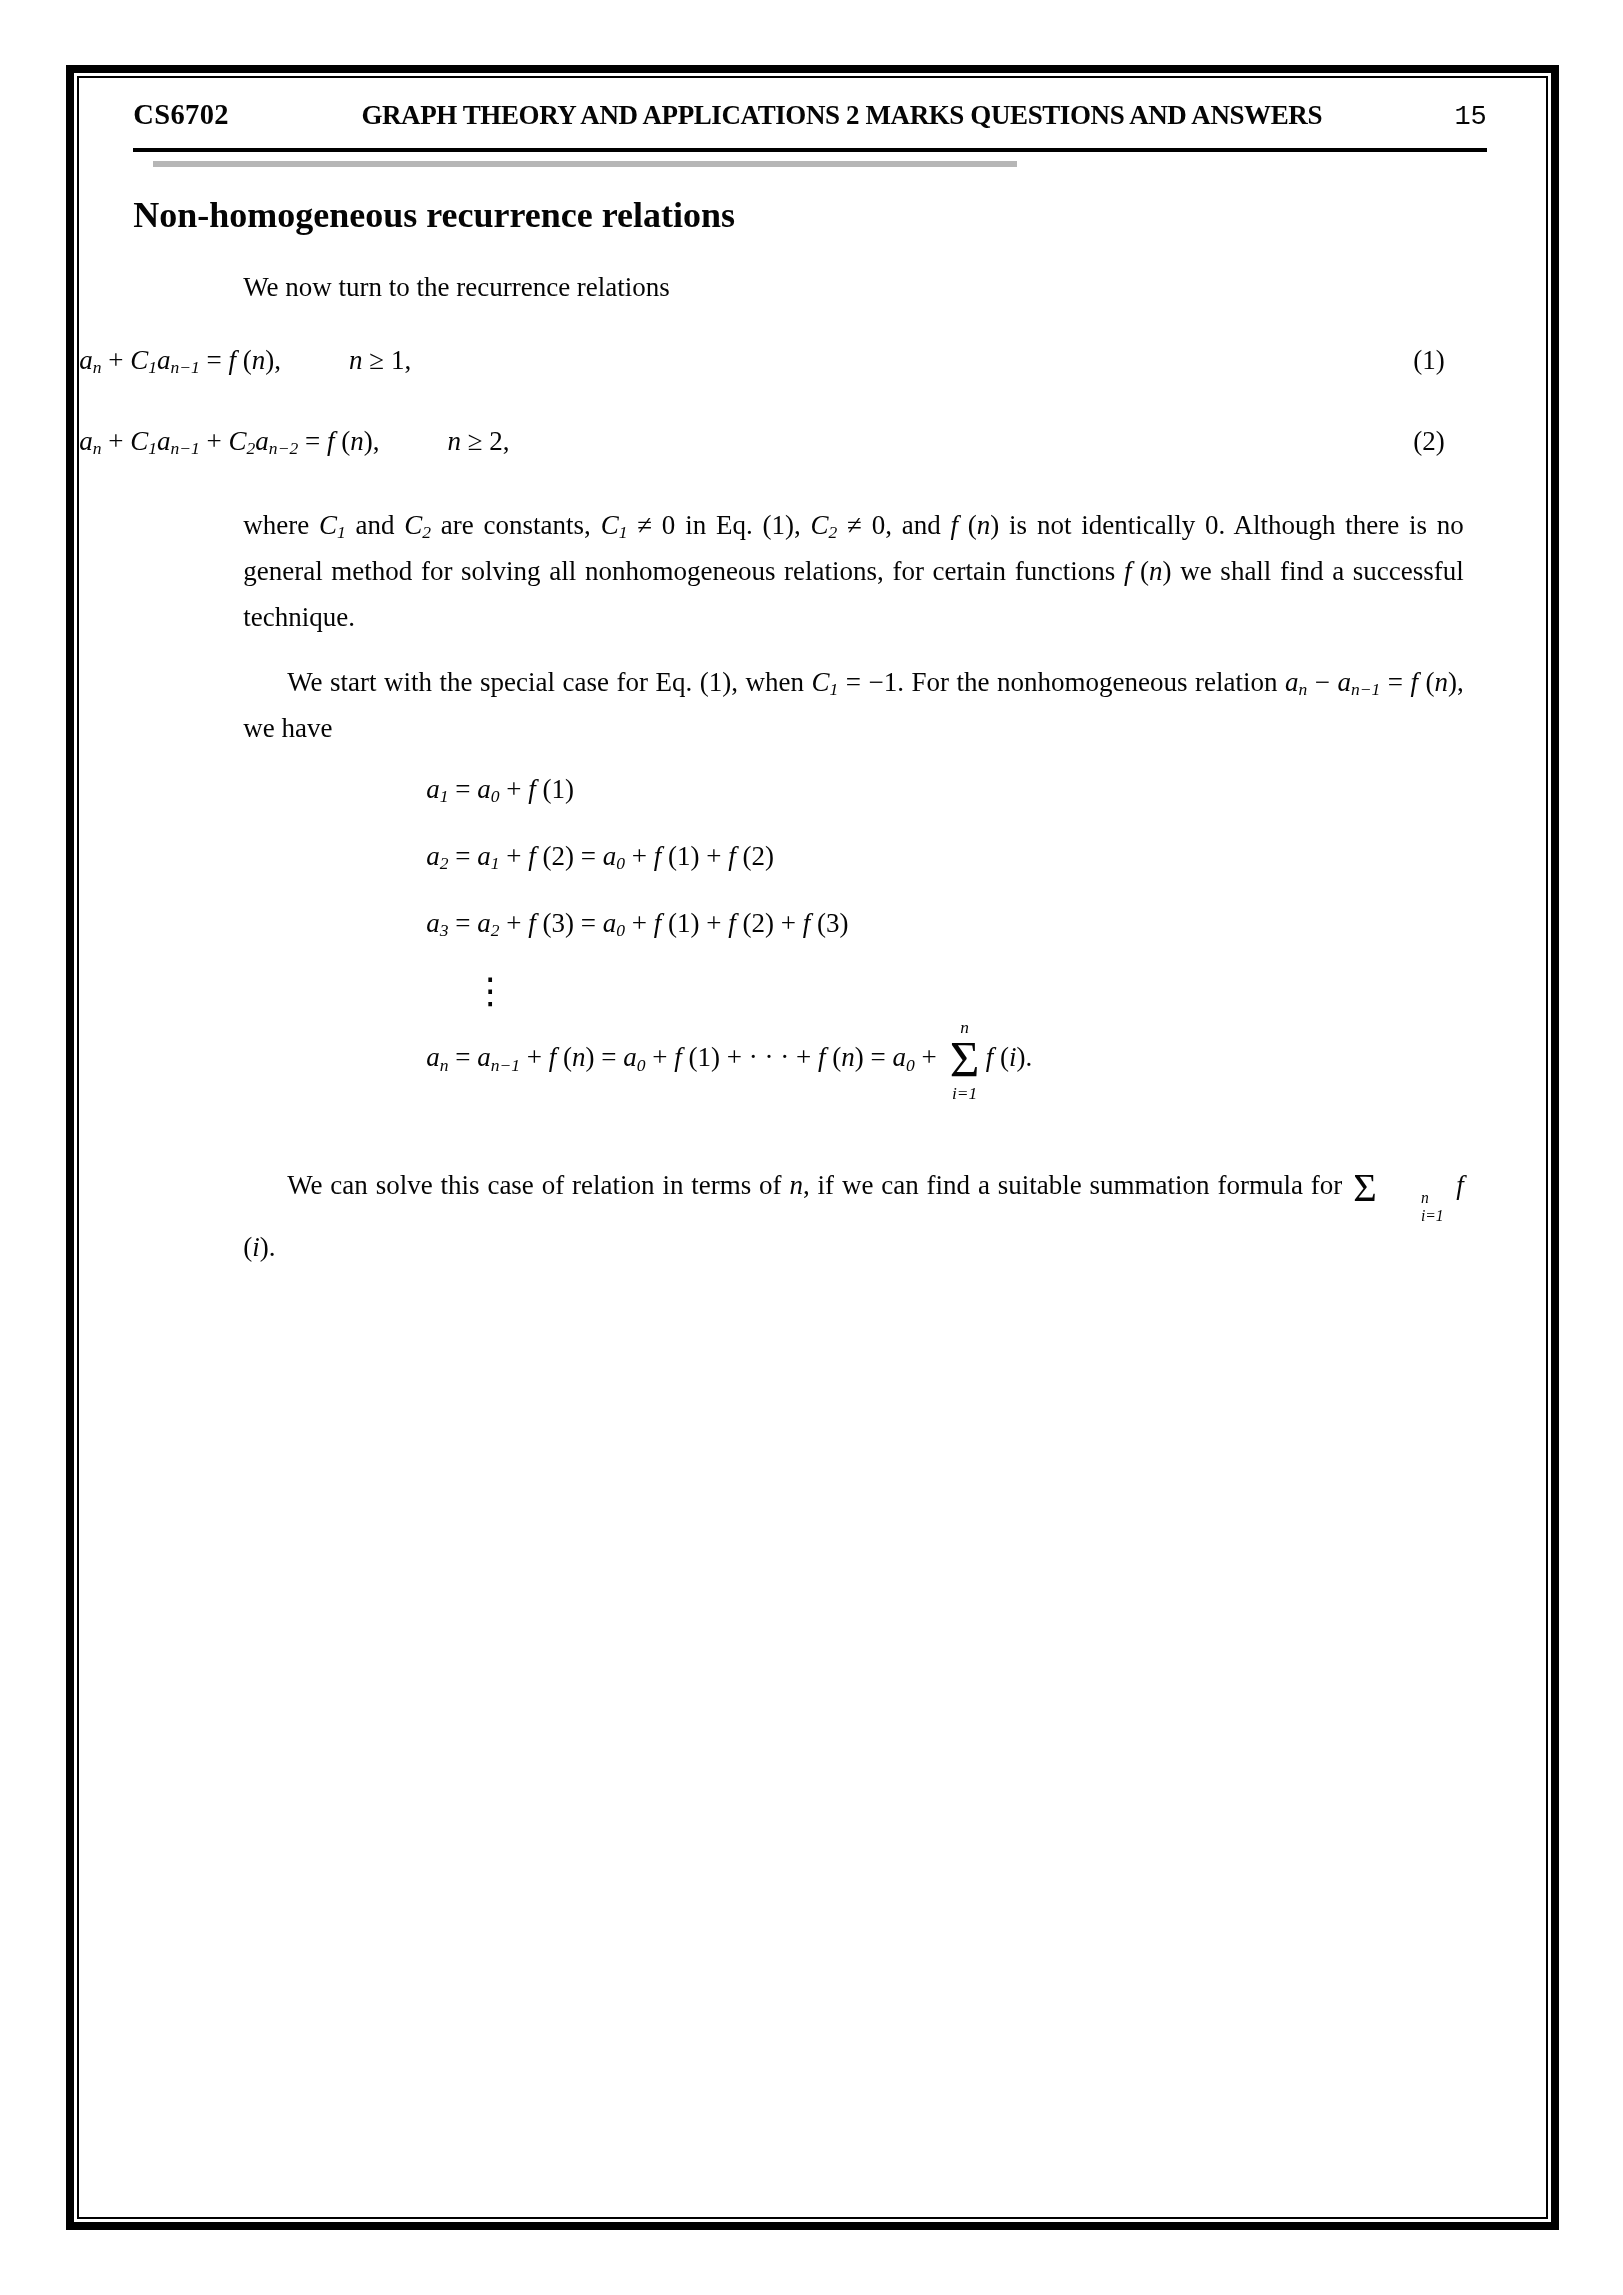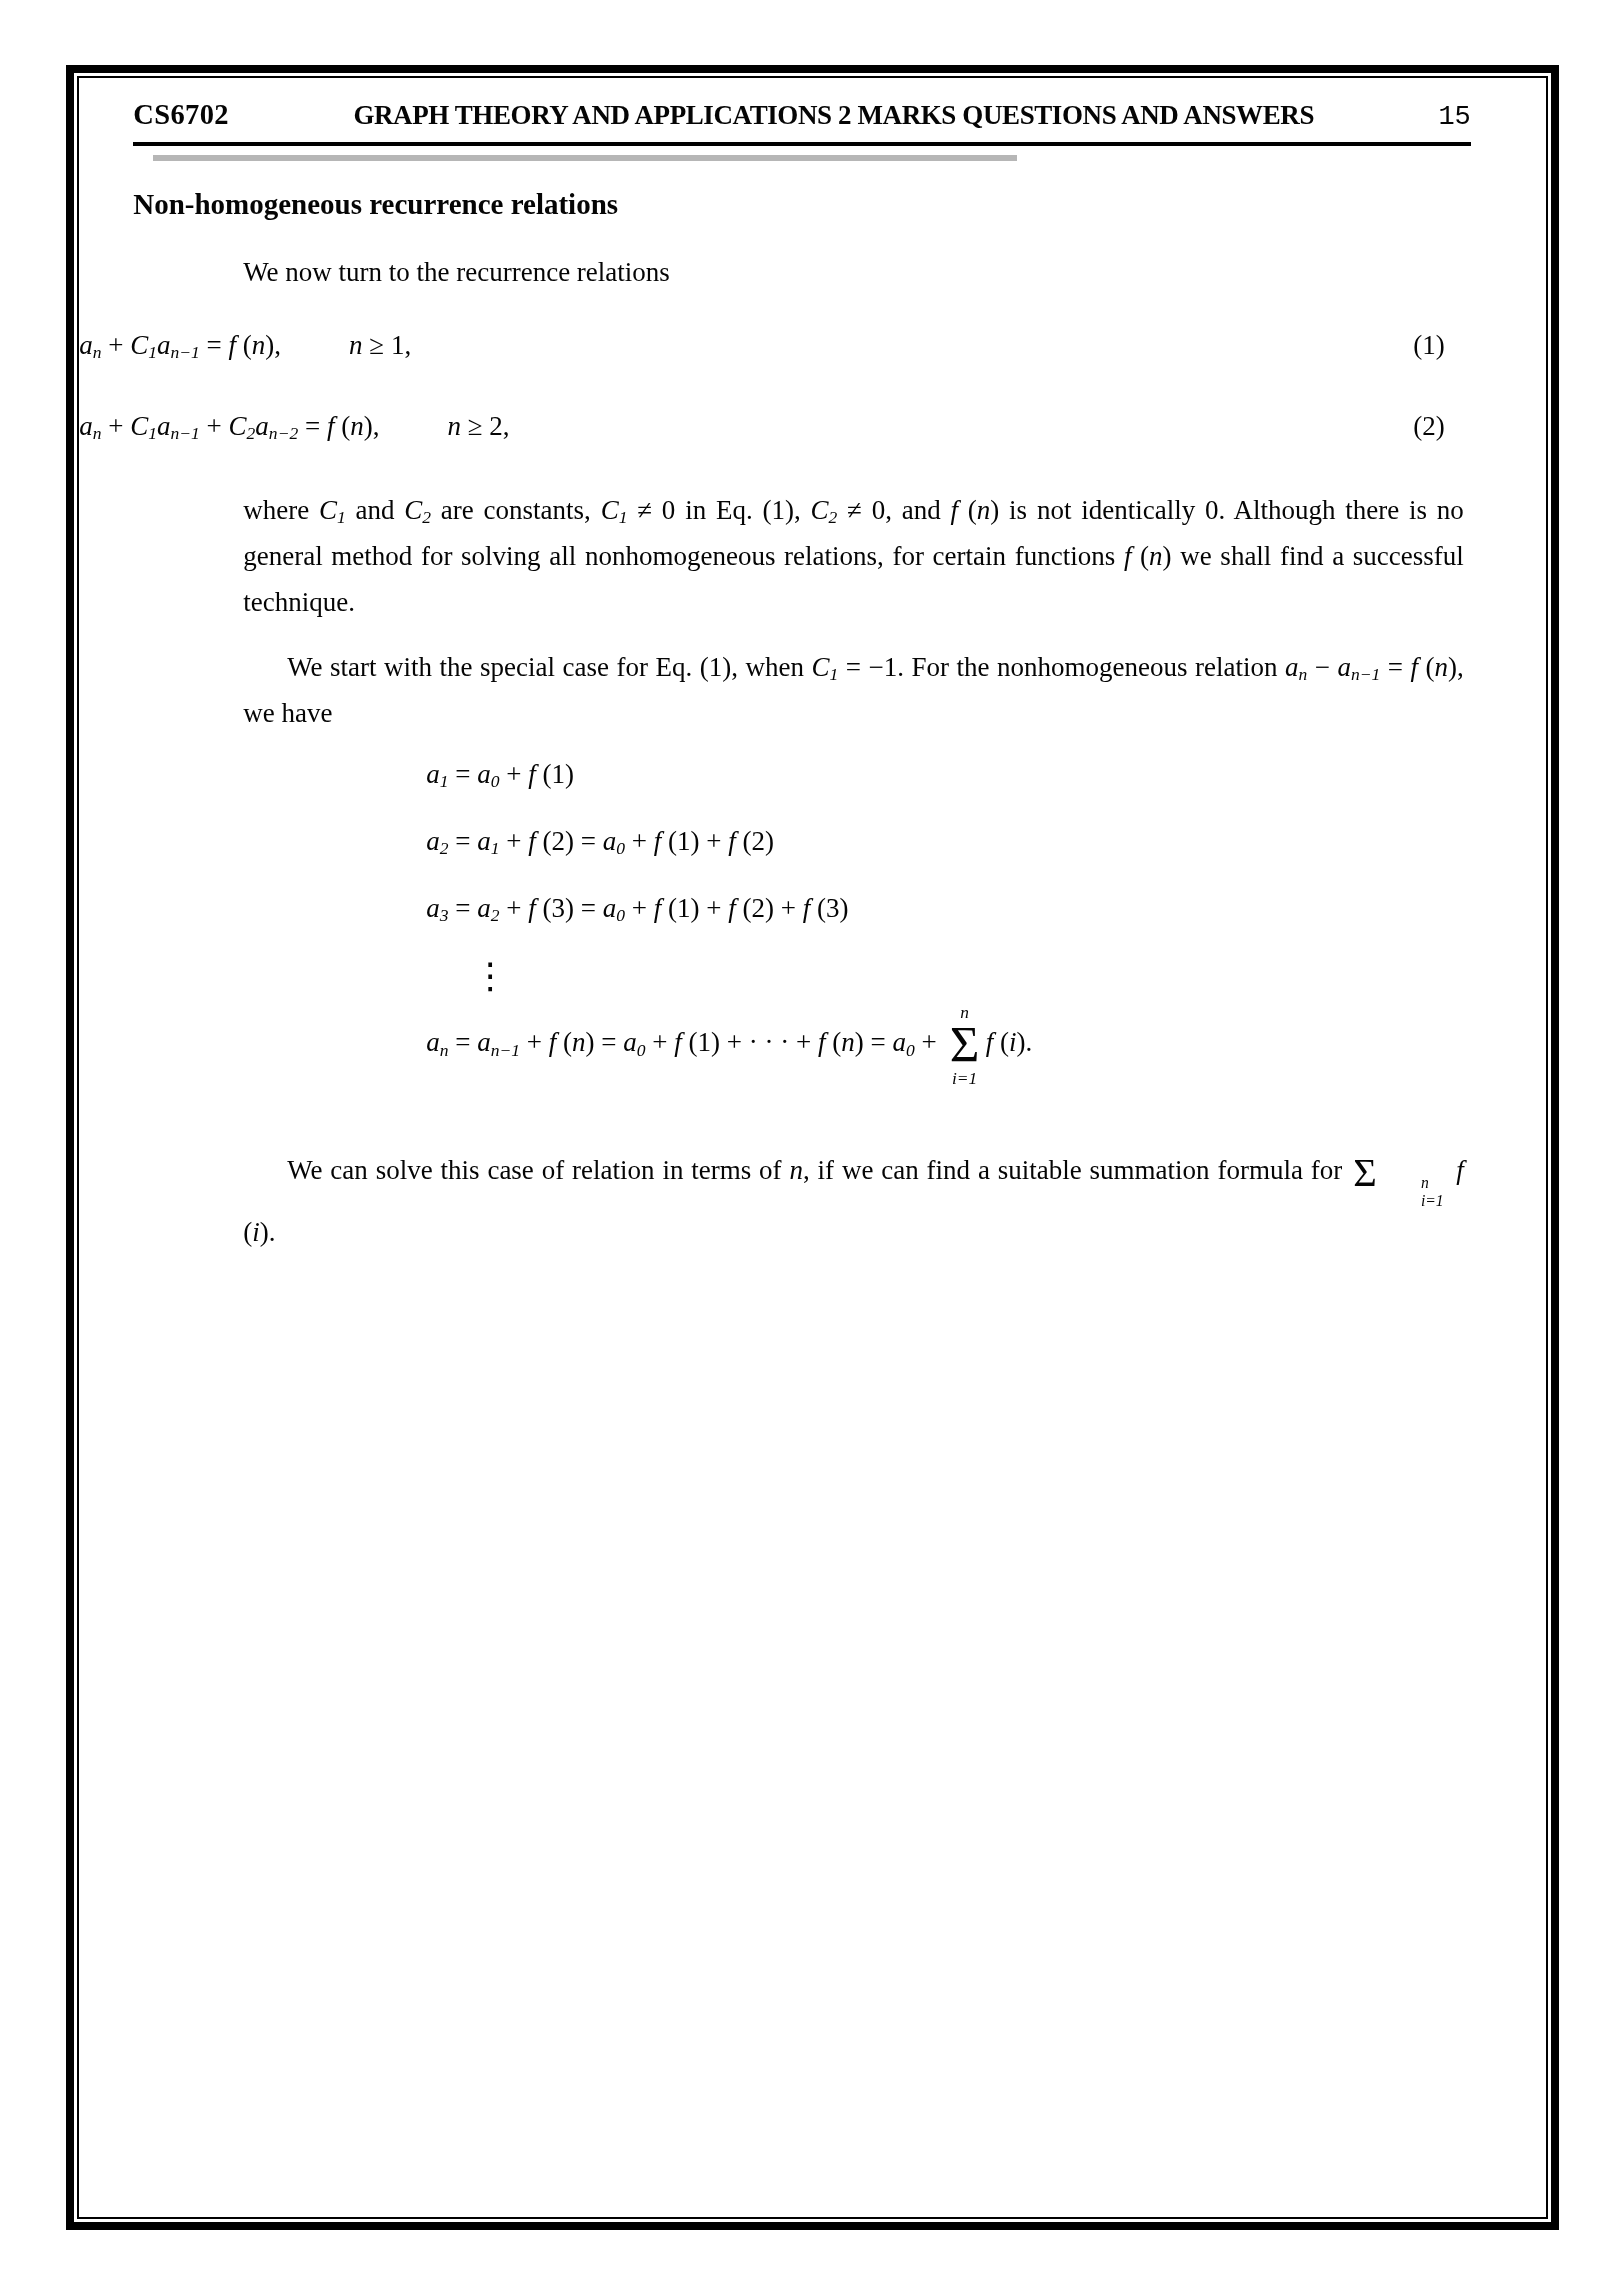"CS6702" .header-row { margin: 0 75px 0 54px -> 0 59px 0 54px; padding-bottom: 10px -> 16px }
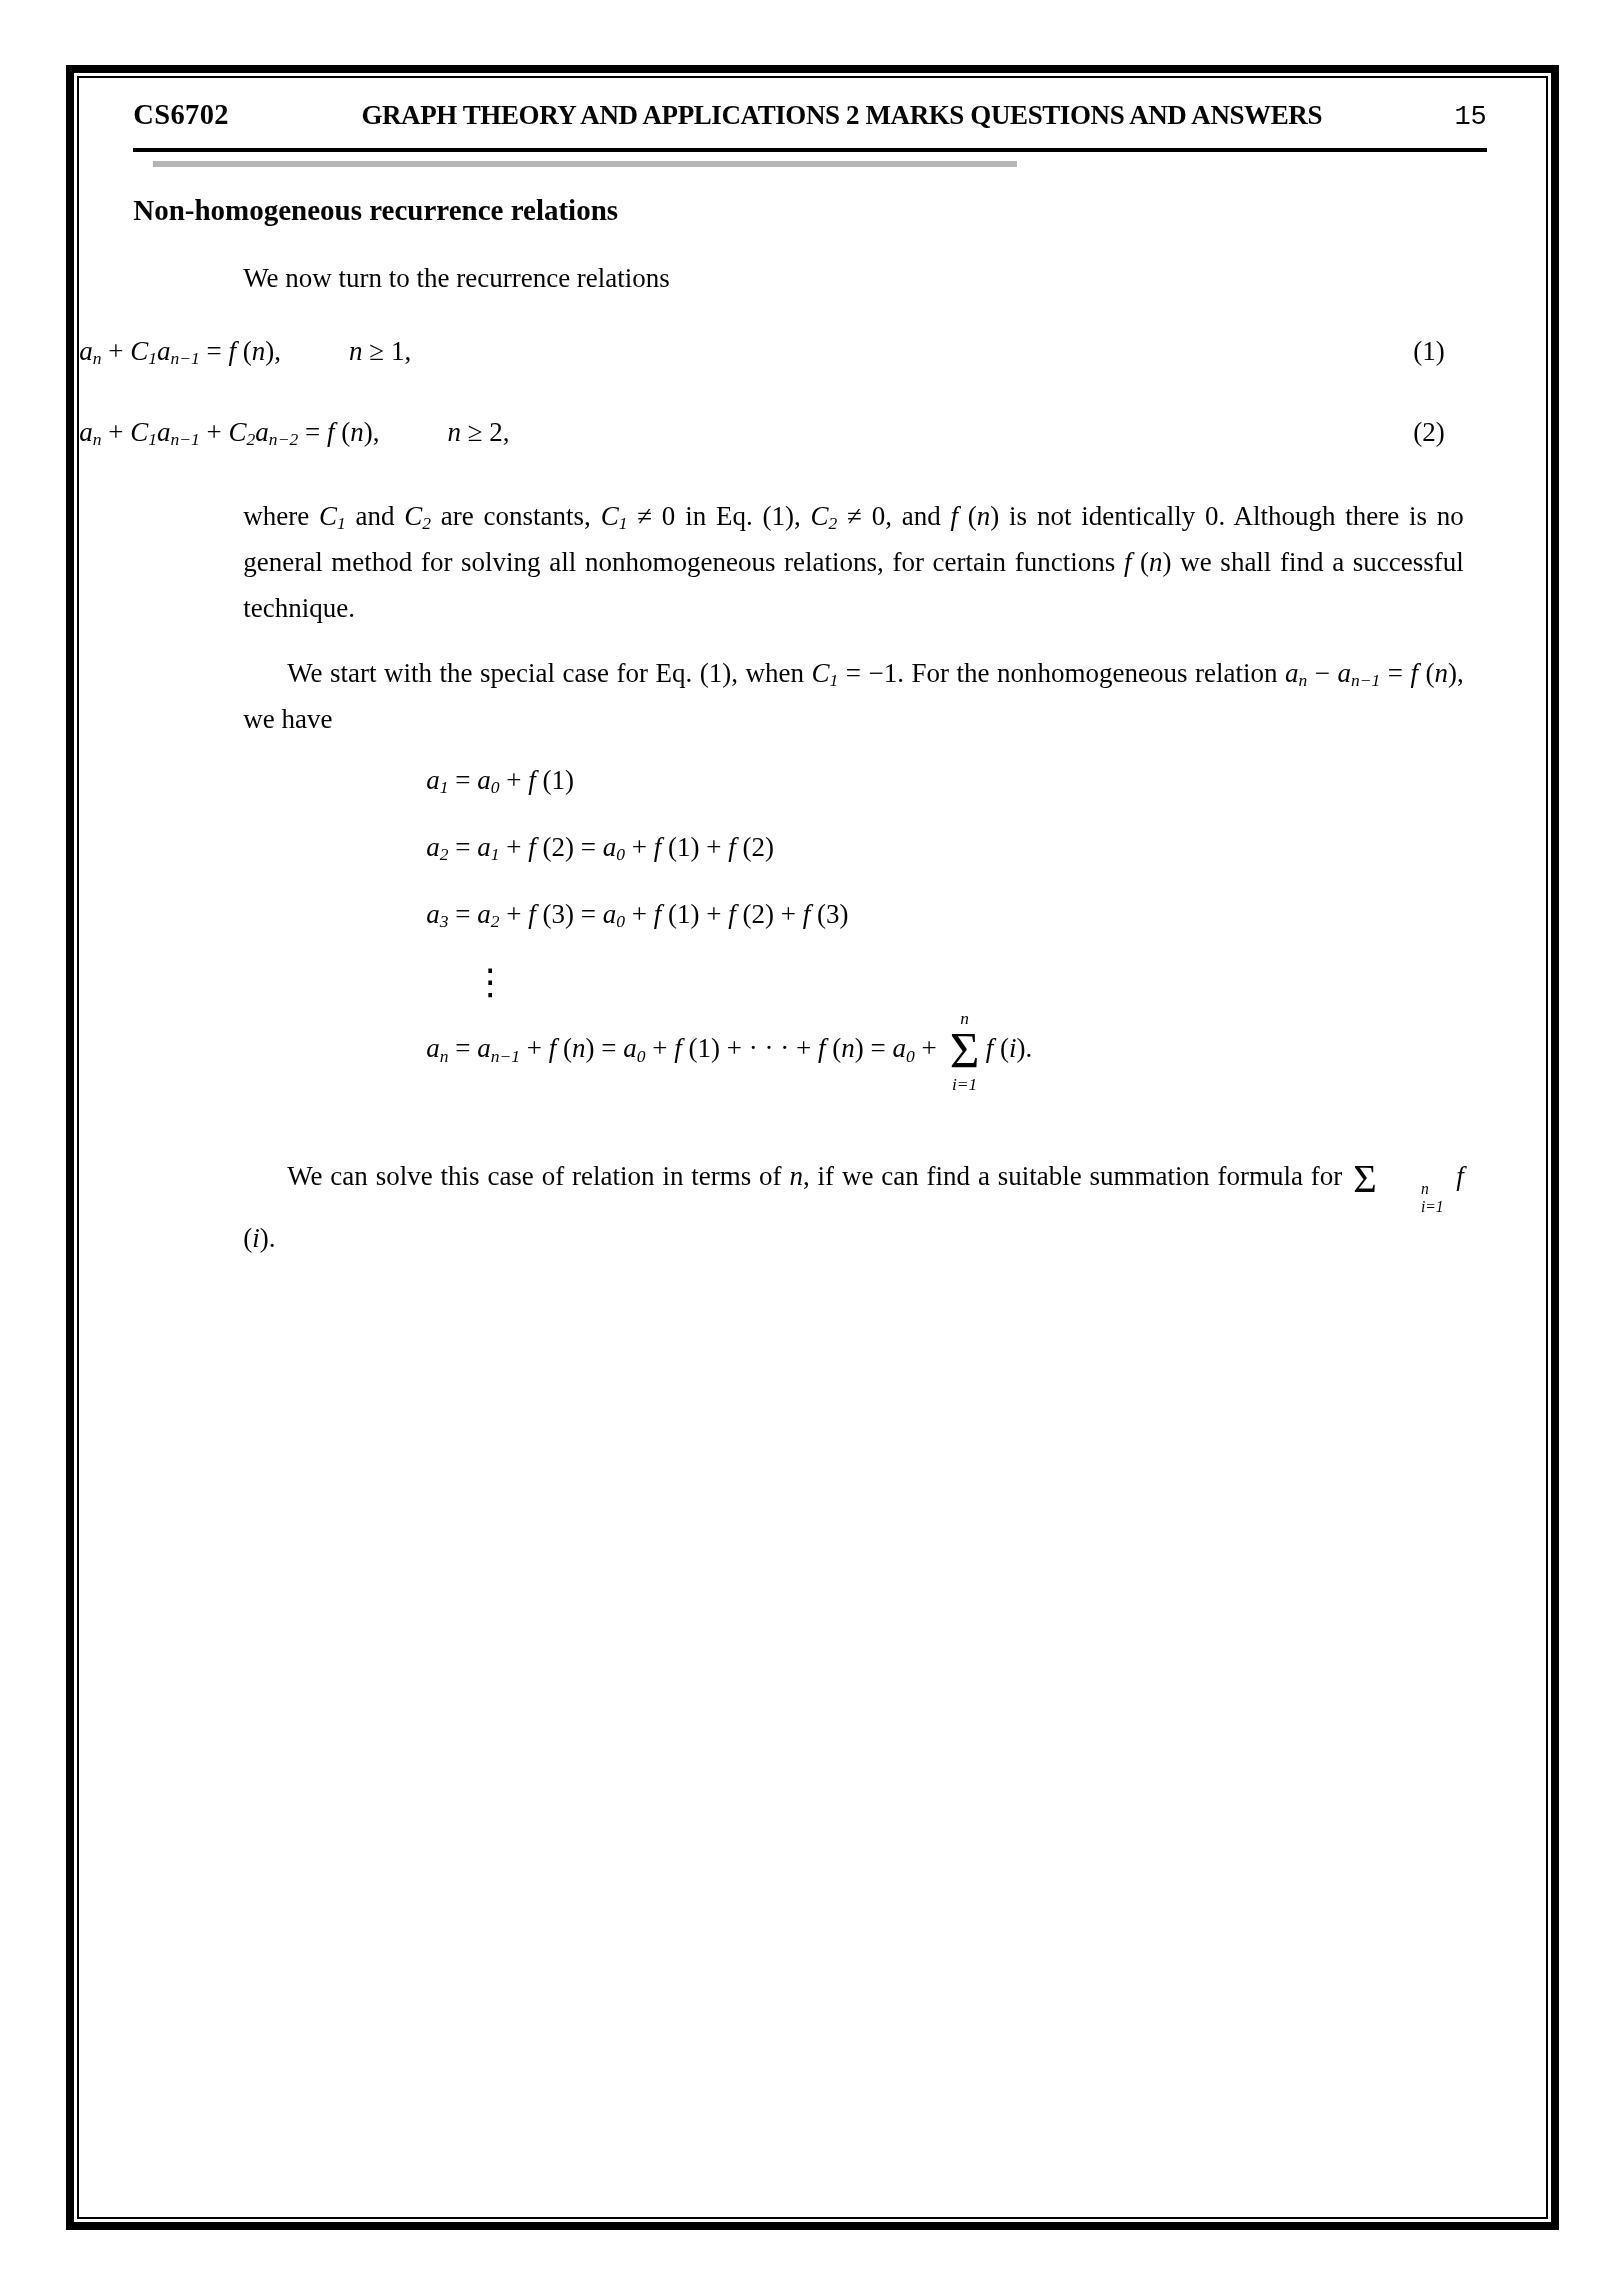"Non-homogeneous recurrence relations" .section-heading { font-size: 29px -> 36px }
